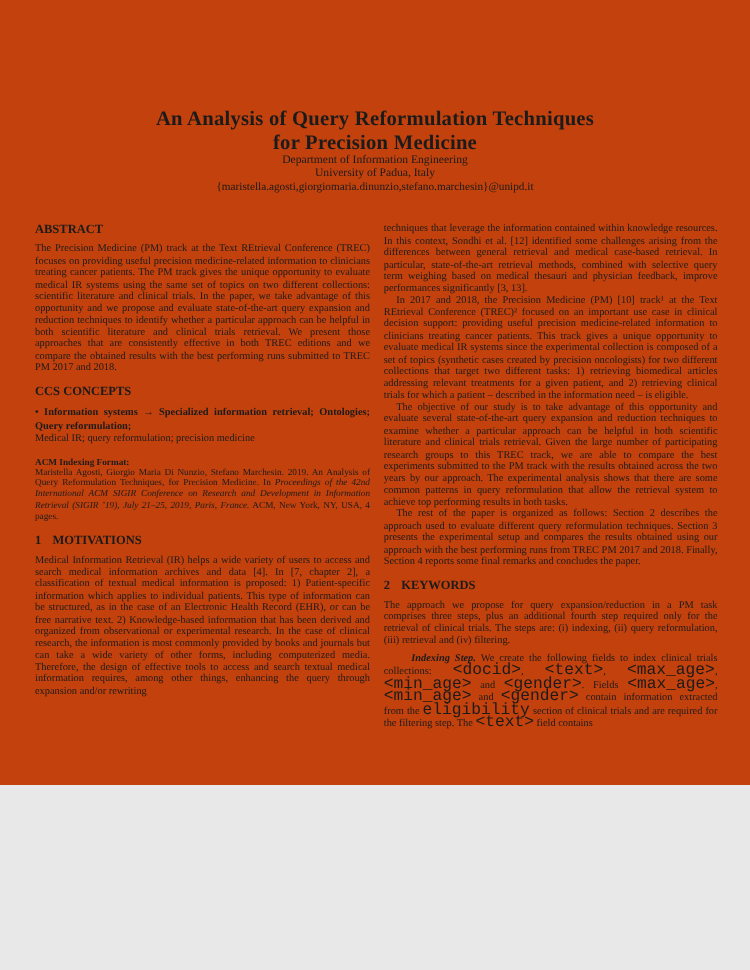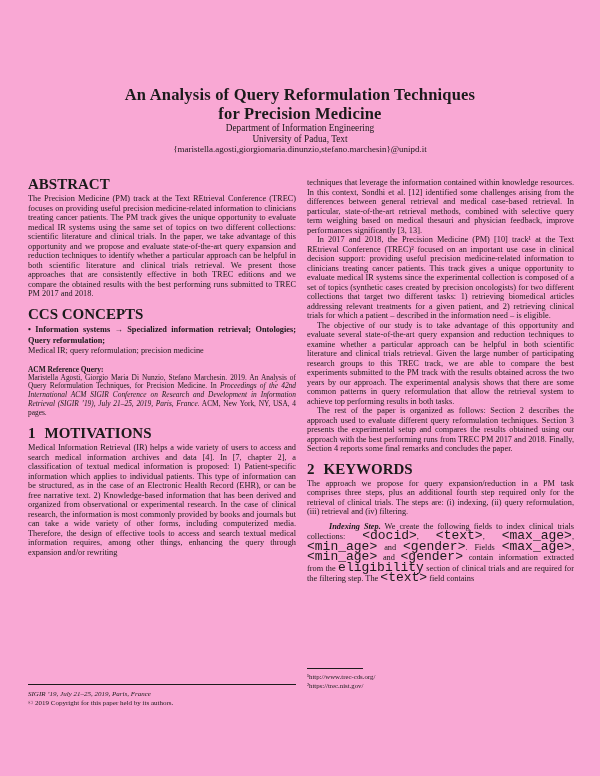"An Analysis of Query Reformulation" .page { background: #f9a8d4 -> #c2410c; height: 776px -> 628px }
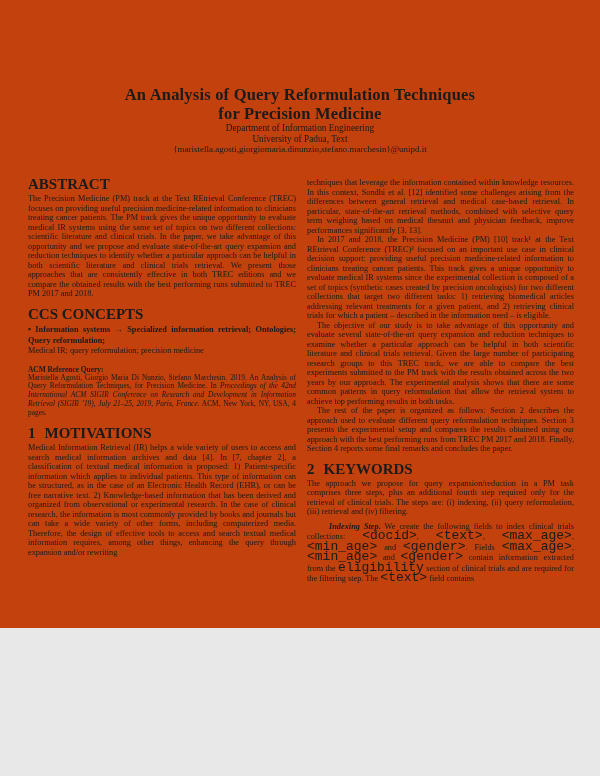"University of Padua, Text" div.affil { text: Text -> Italy }
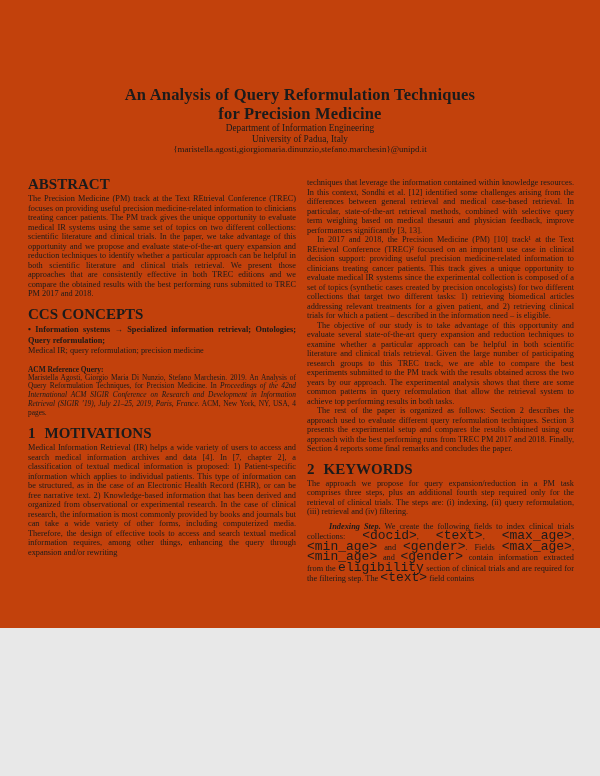"ABSTRACT" .sec-head { font-size: 15px -> 10px }
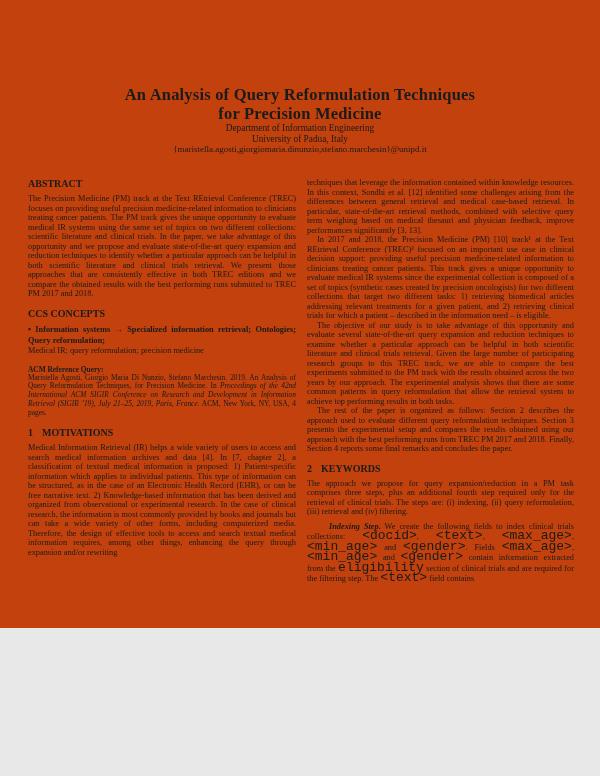"ACM Reference Query:" div.acm-ref-head { text: Reference Query -> Indexing Format }
